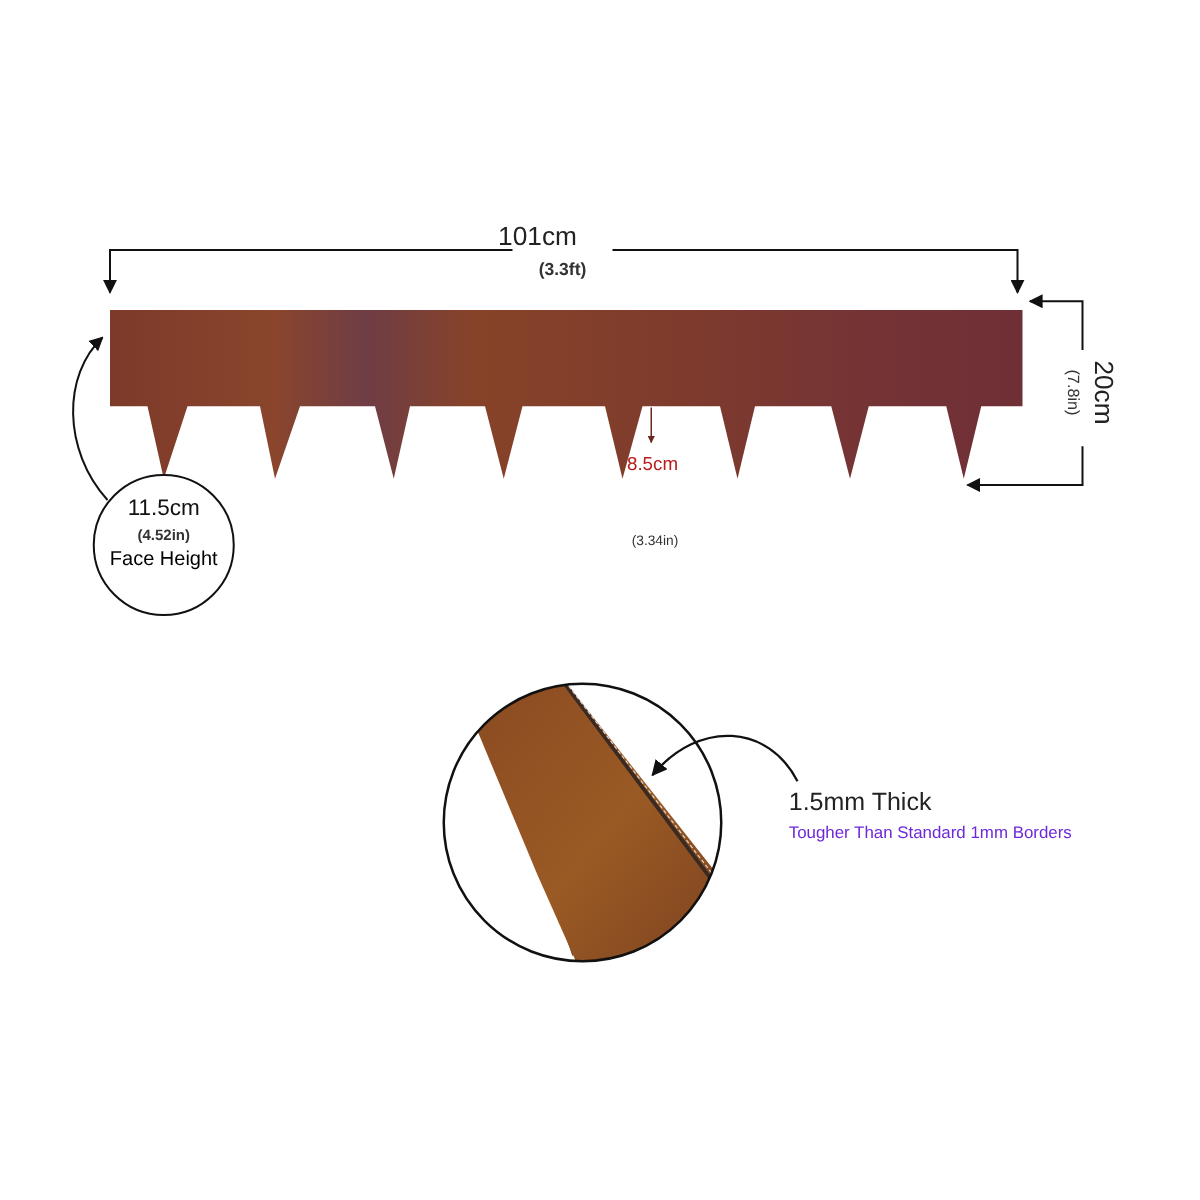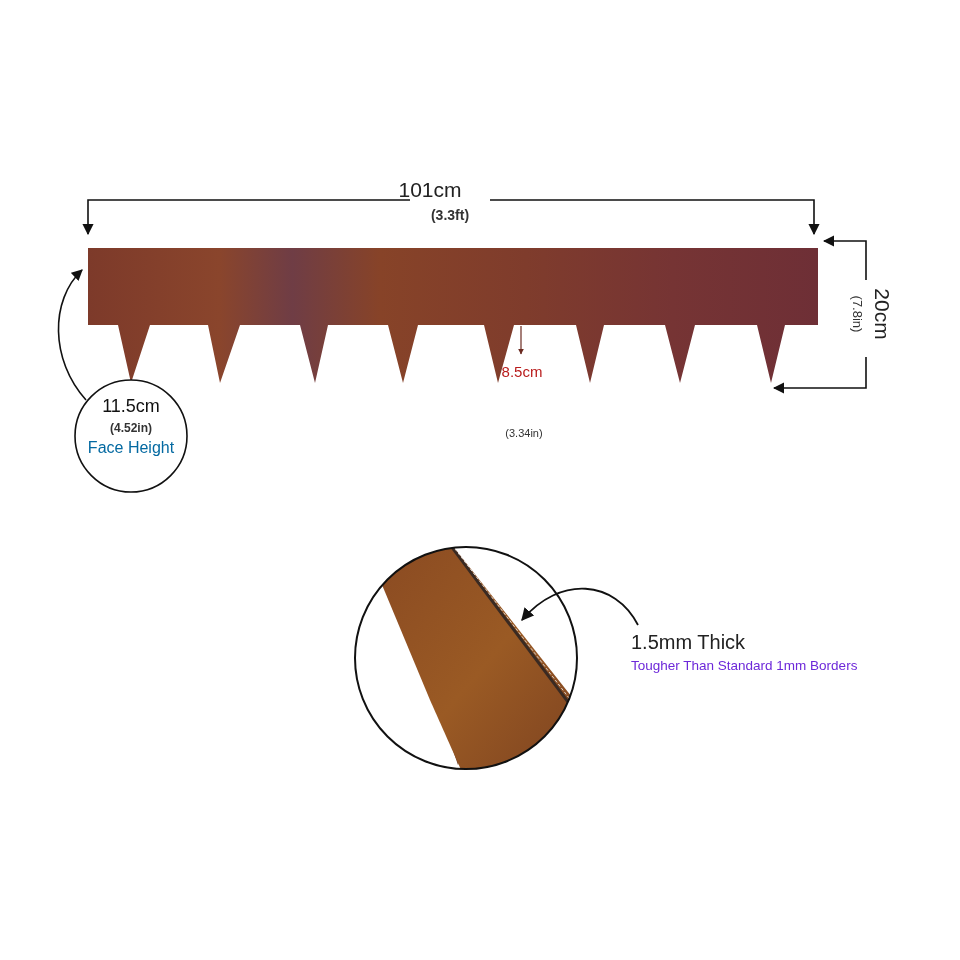"Face Height" div.lbl { color: #0369a1 -> #000000 }
